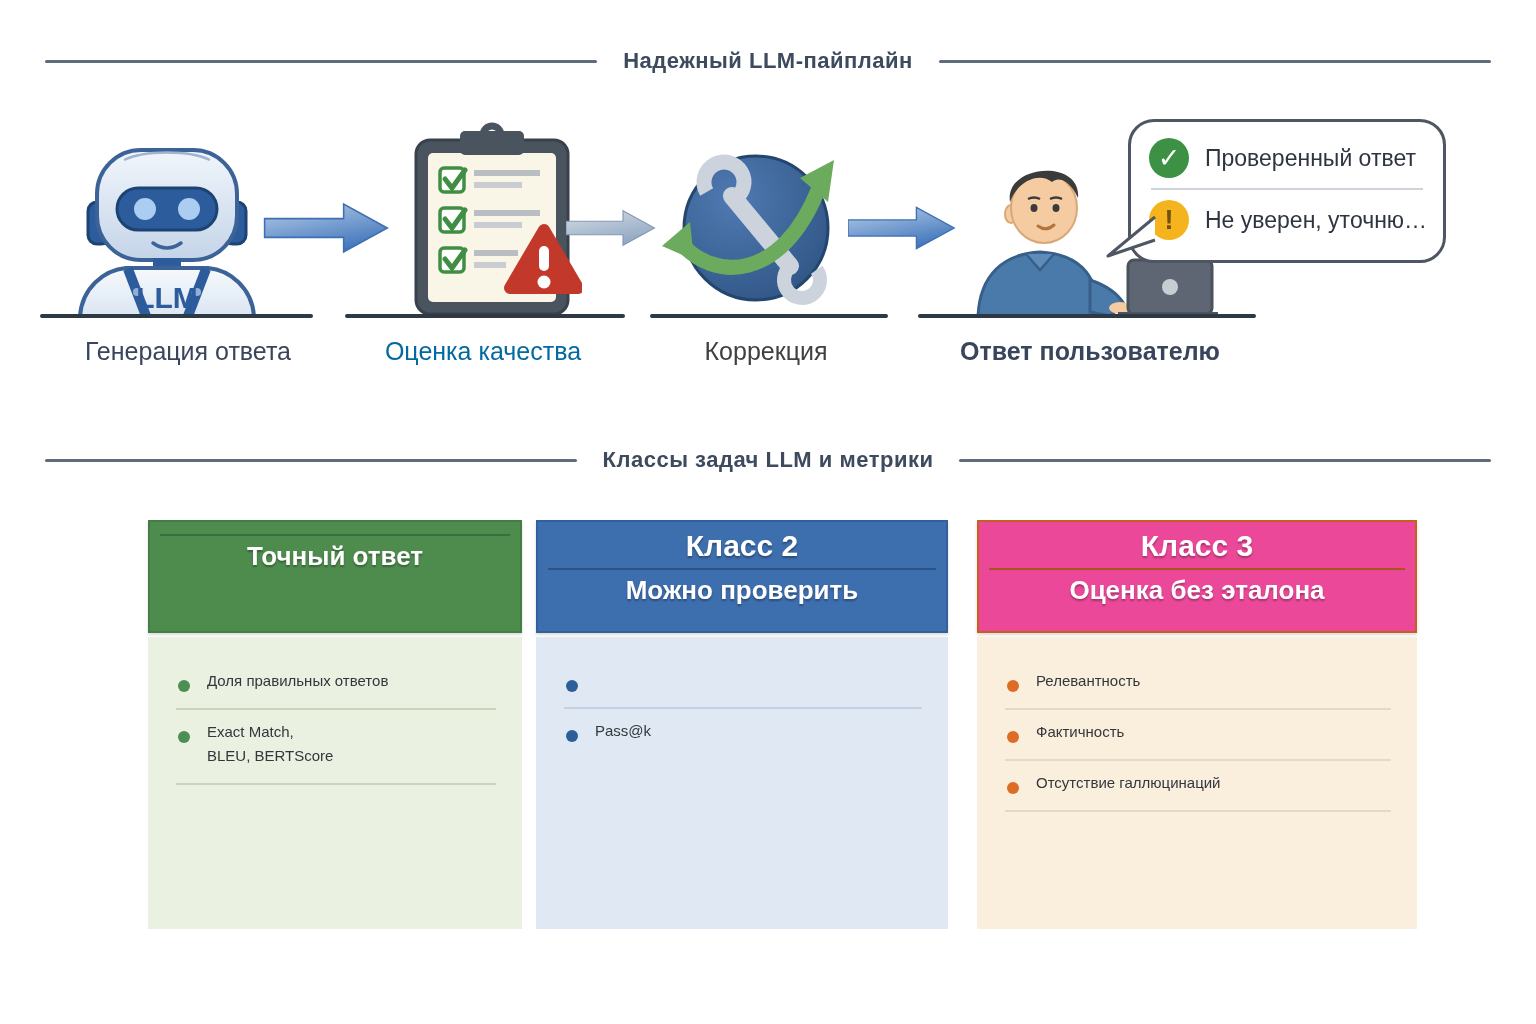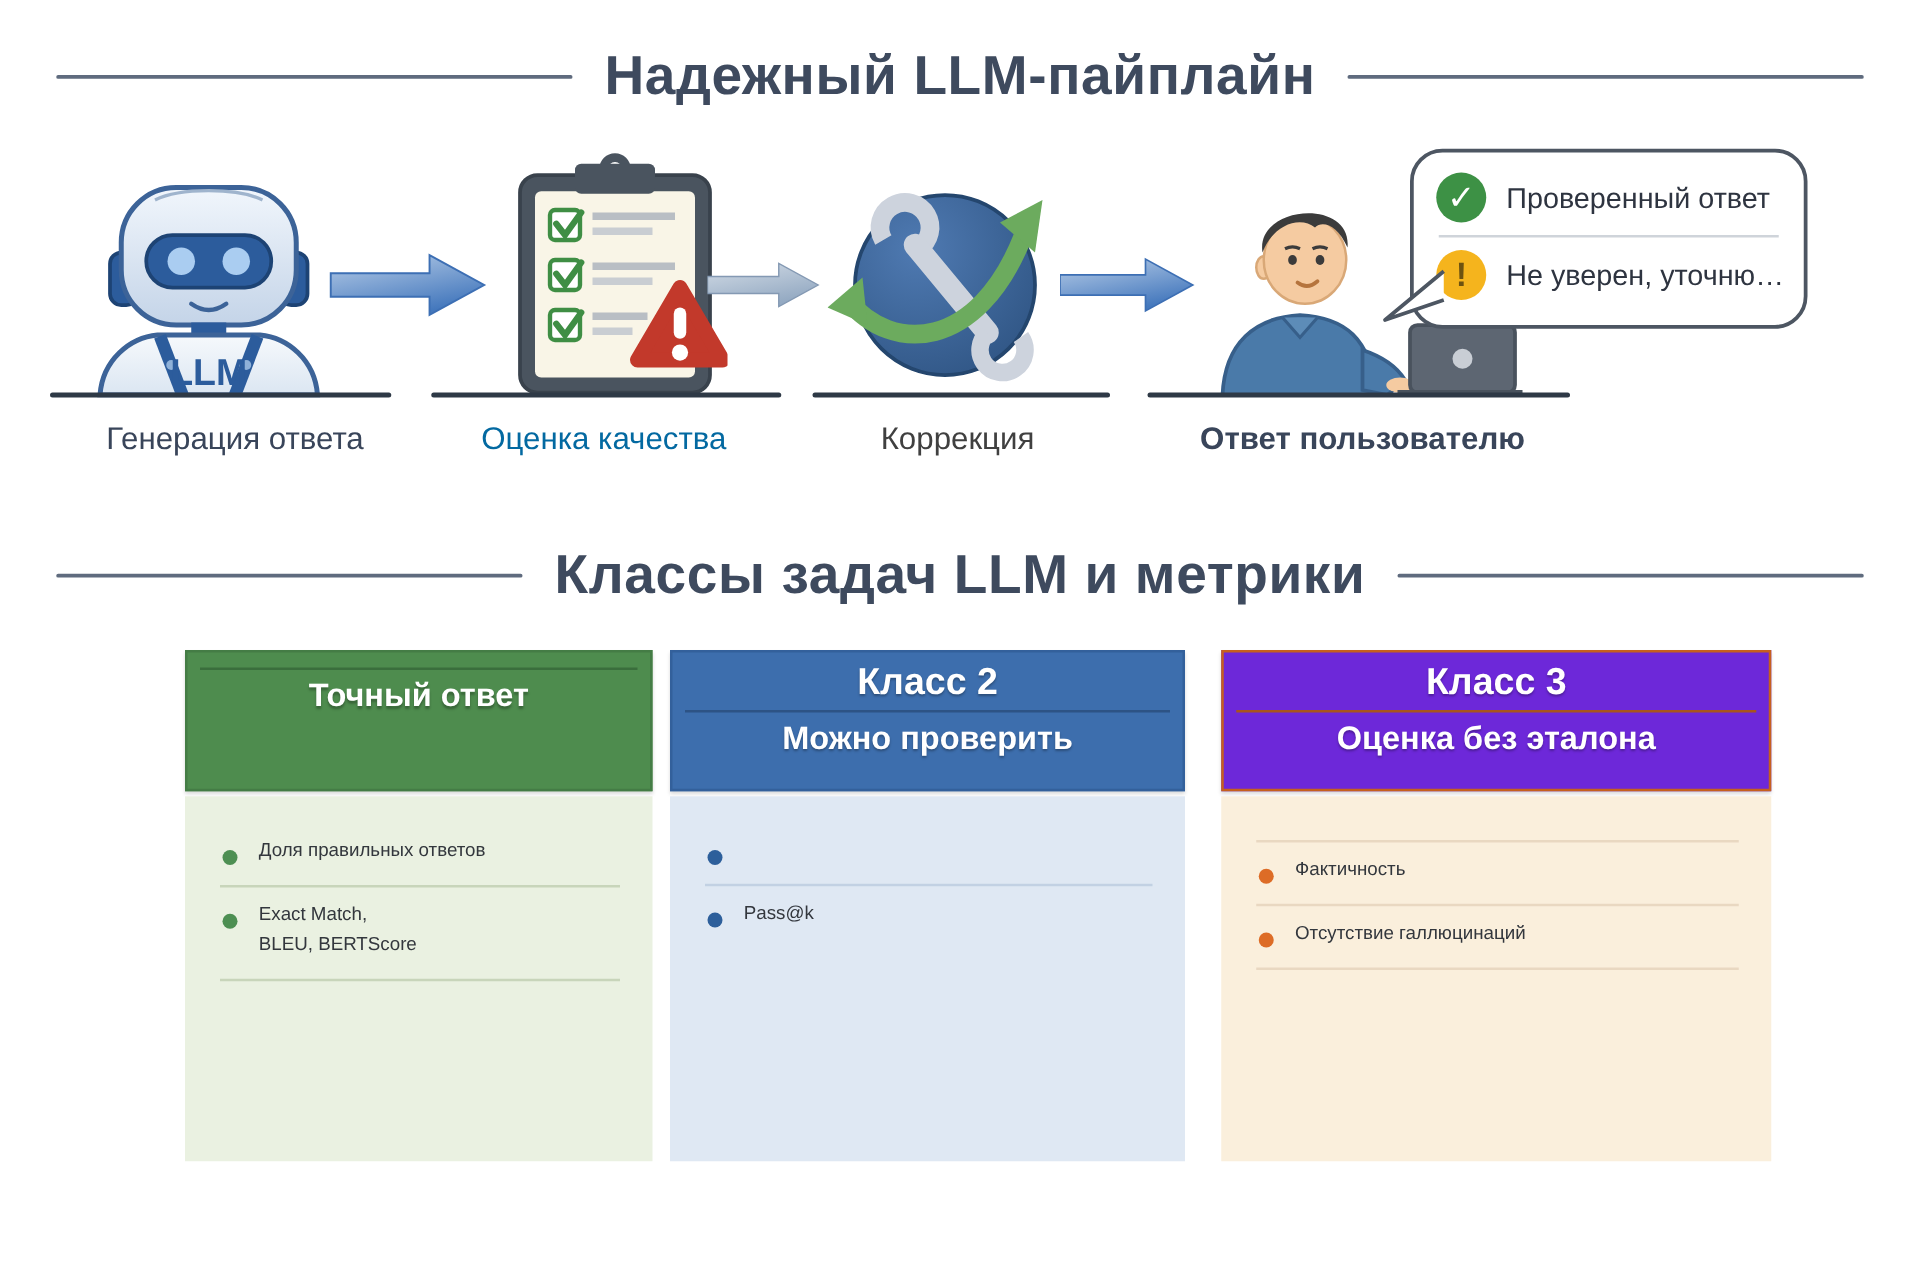"Надежный LLM-пайплайн" .sec-title h1 { font-size: 44px -> 22px }
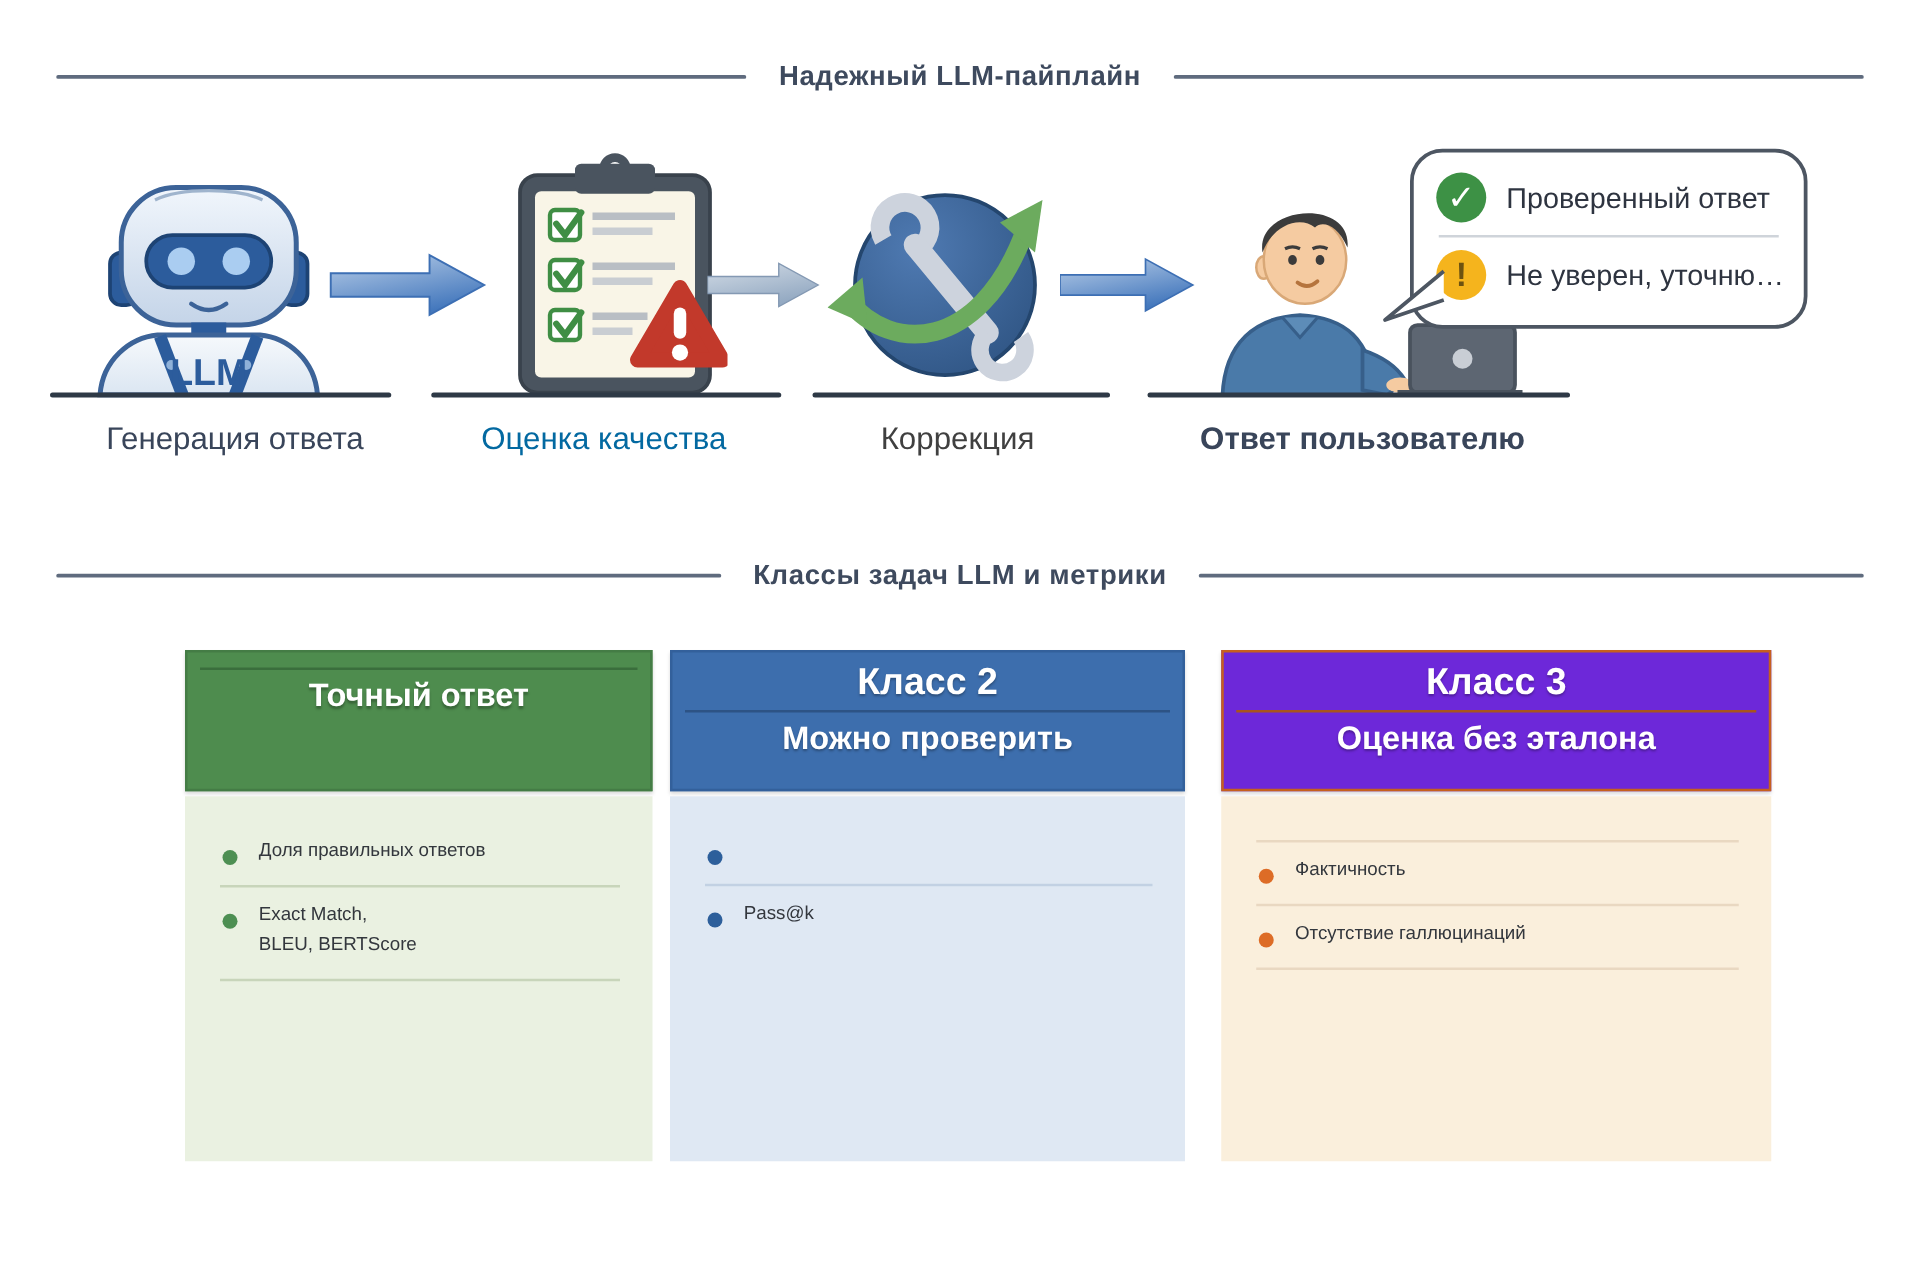"Класс 3" div.col-header { background-color: #6d28d9 -> #ec4899 }
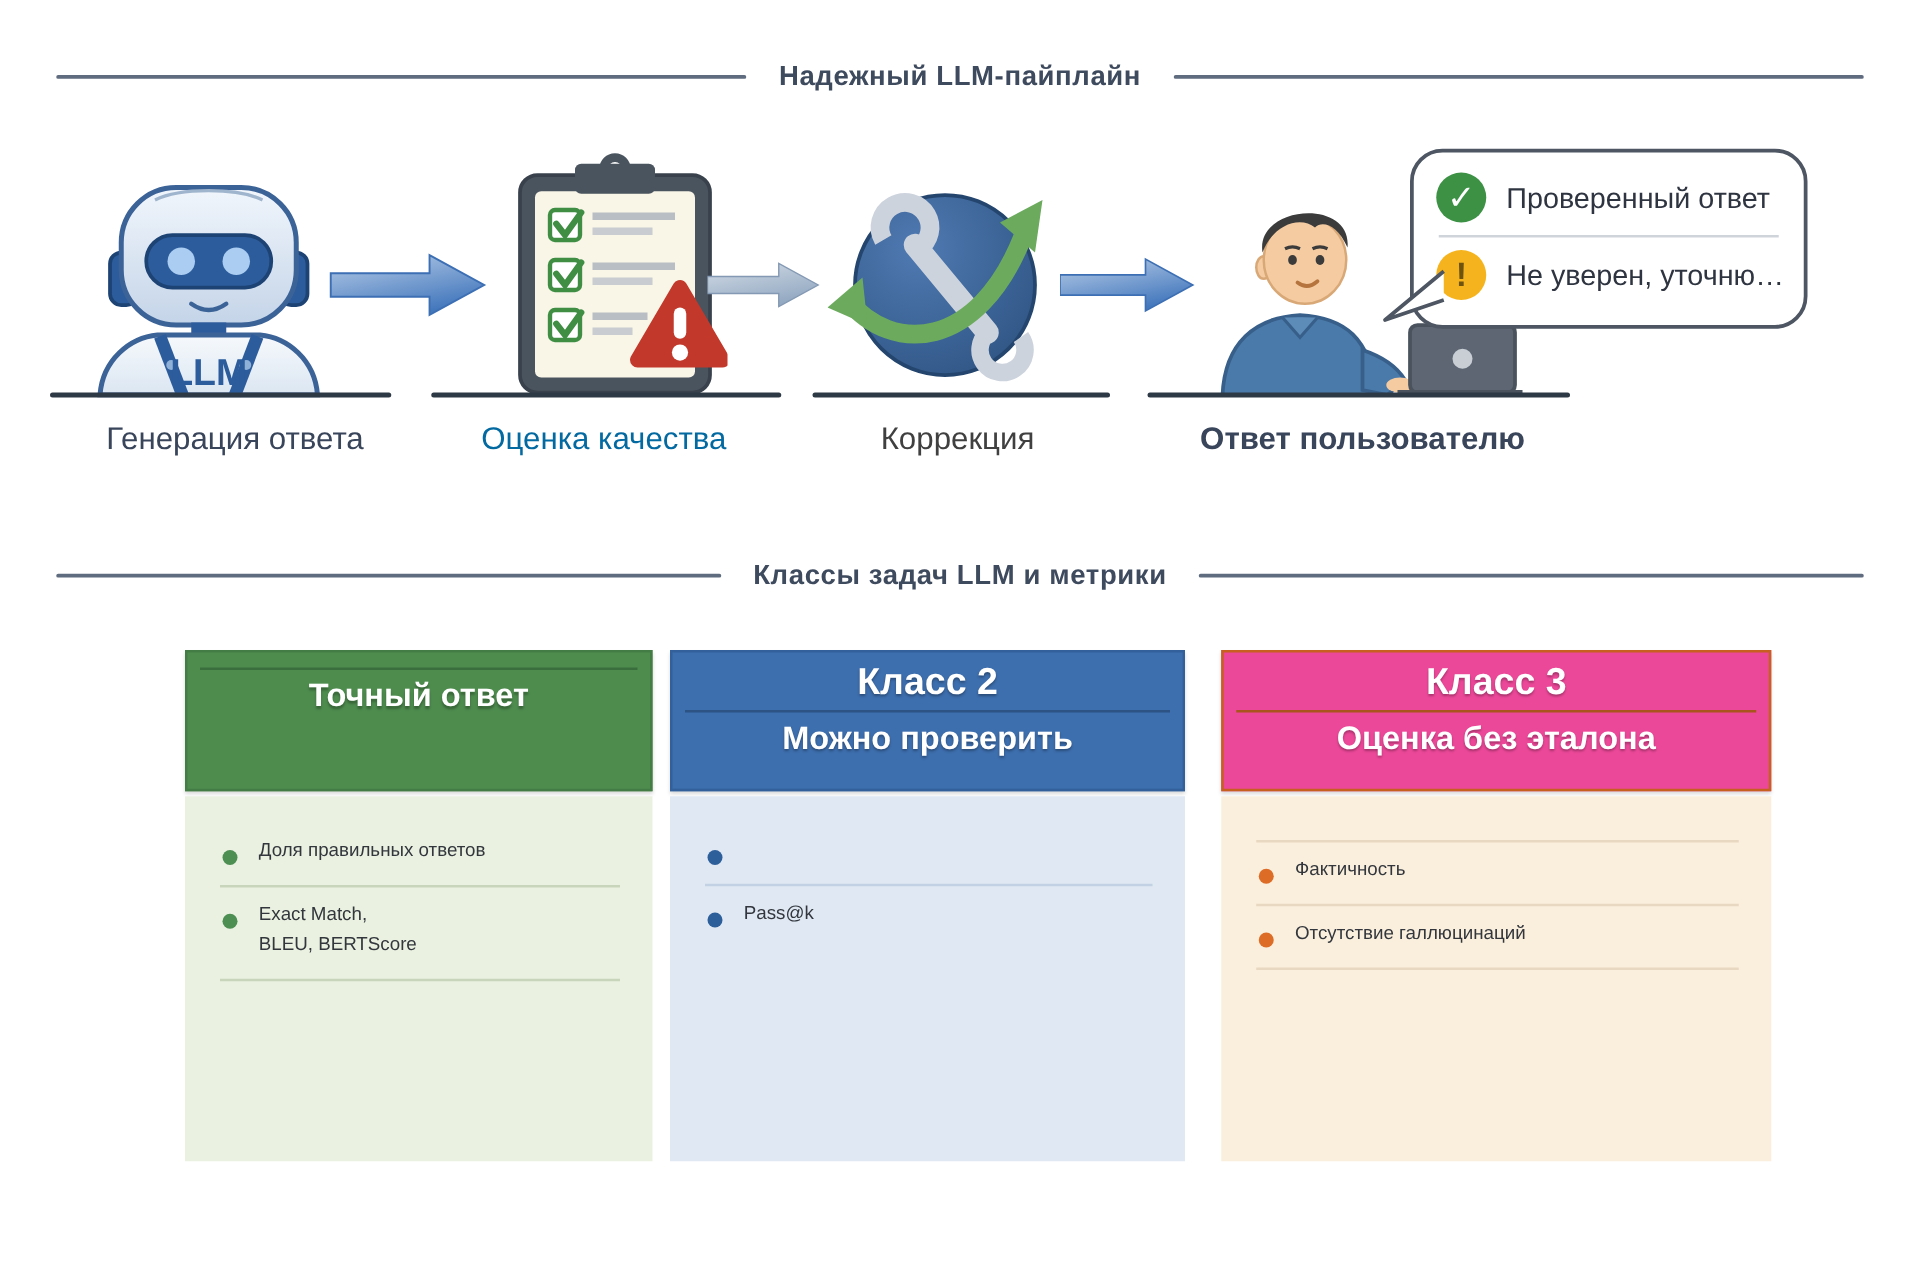"Релевантность" div.item { html: none -> <div> <span></span> <span>Релевантность</span> </div> }
